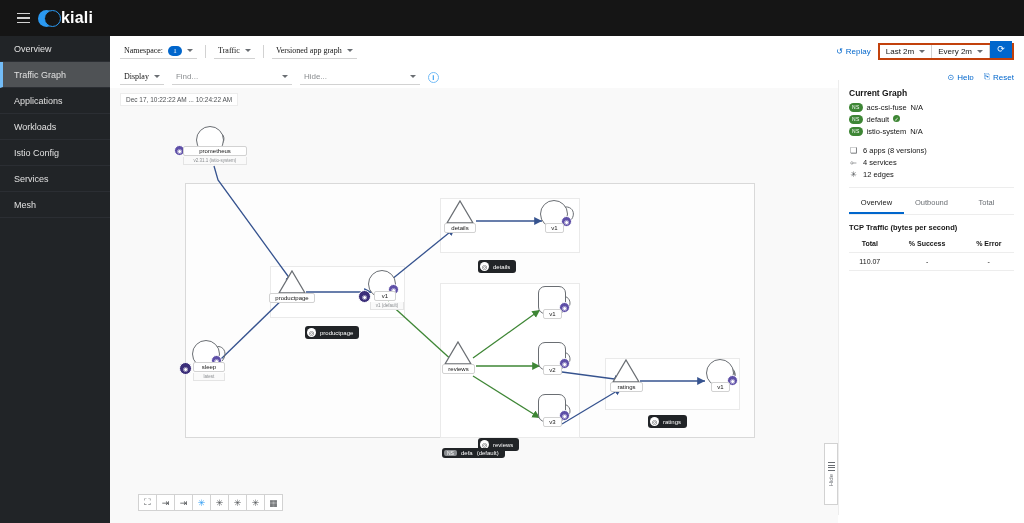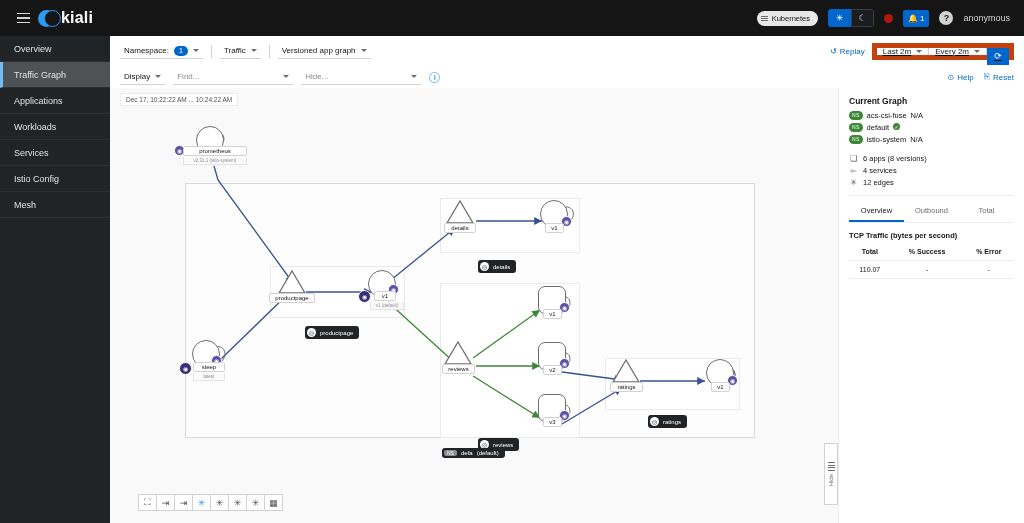"Kubernetes" div.masthead-right { html: <div> <div> <span> <i></i> <i></i> <i></i> </span> <span>Kubernetes</span> </div> <div> <div>☀</div> <div>☾</div> </div> <div></div> <div> <span>🔔</span> <span>1</span> </div> <div>?</div> <div>anonymous</div> </div> -> none }
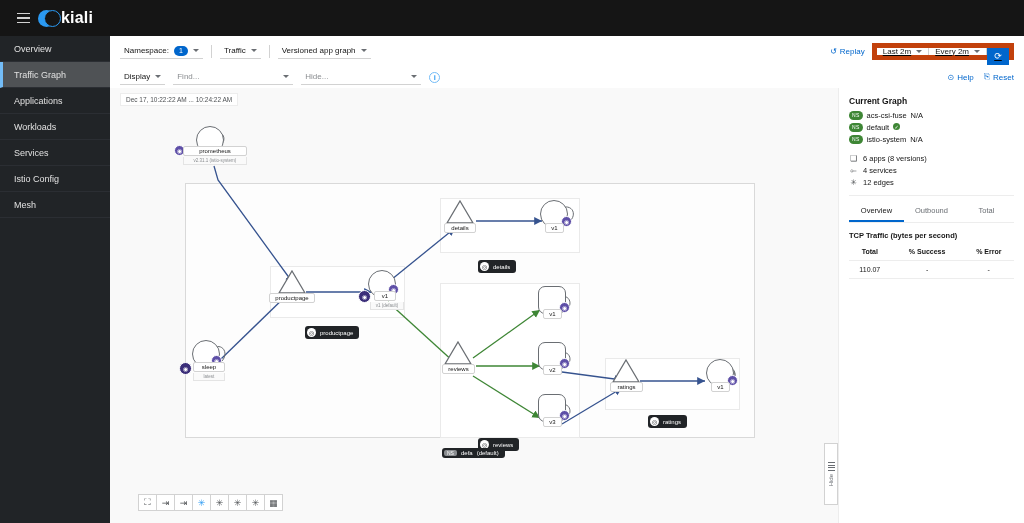"Namespace:" .tb-group { font-family: none -> Liberation Serif, serif }
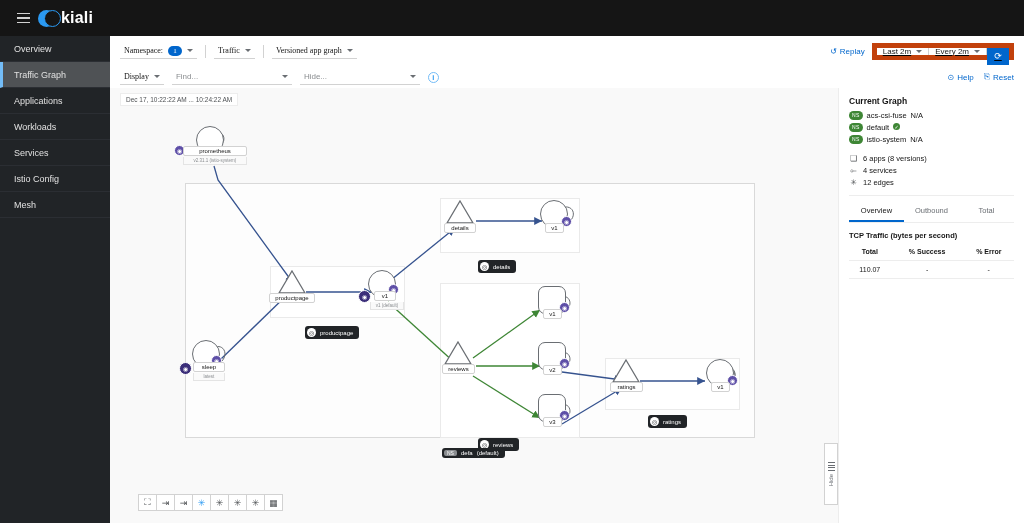"Last 2m" .time-group { align-items: flex-start -> flex-end; border: 5px solid #c2410c -> 2px solid #c2410c; text-decoration: underline -> none }
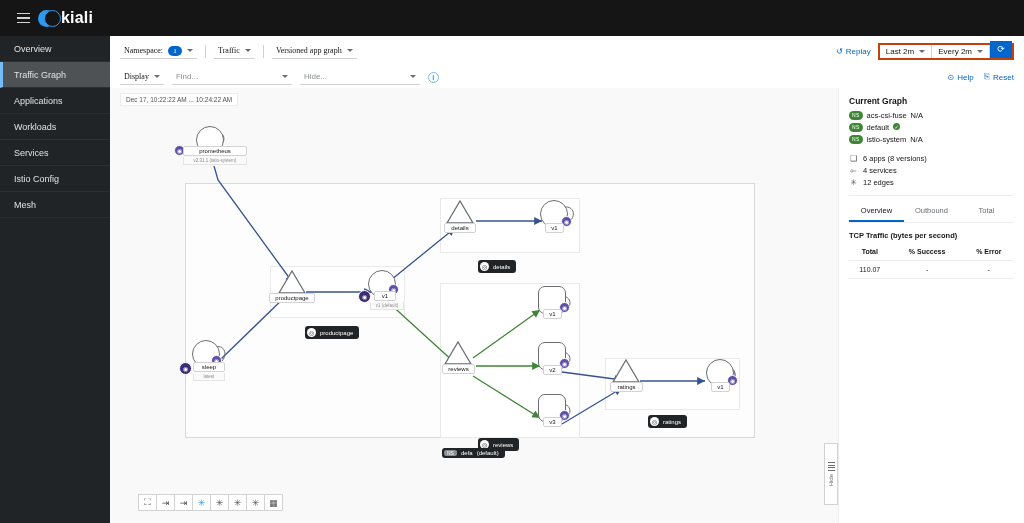"Current Graph" .side-panel { top: 88px -> 80px }
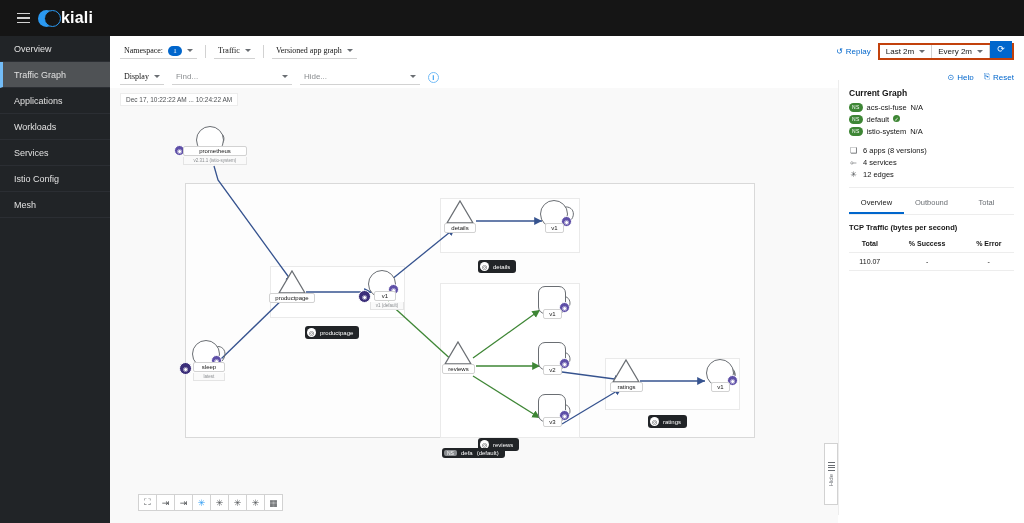"Services" div.nav-item { order: before "Istio Config" -> after "Istio Config" }
